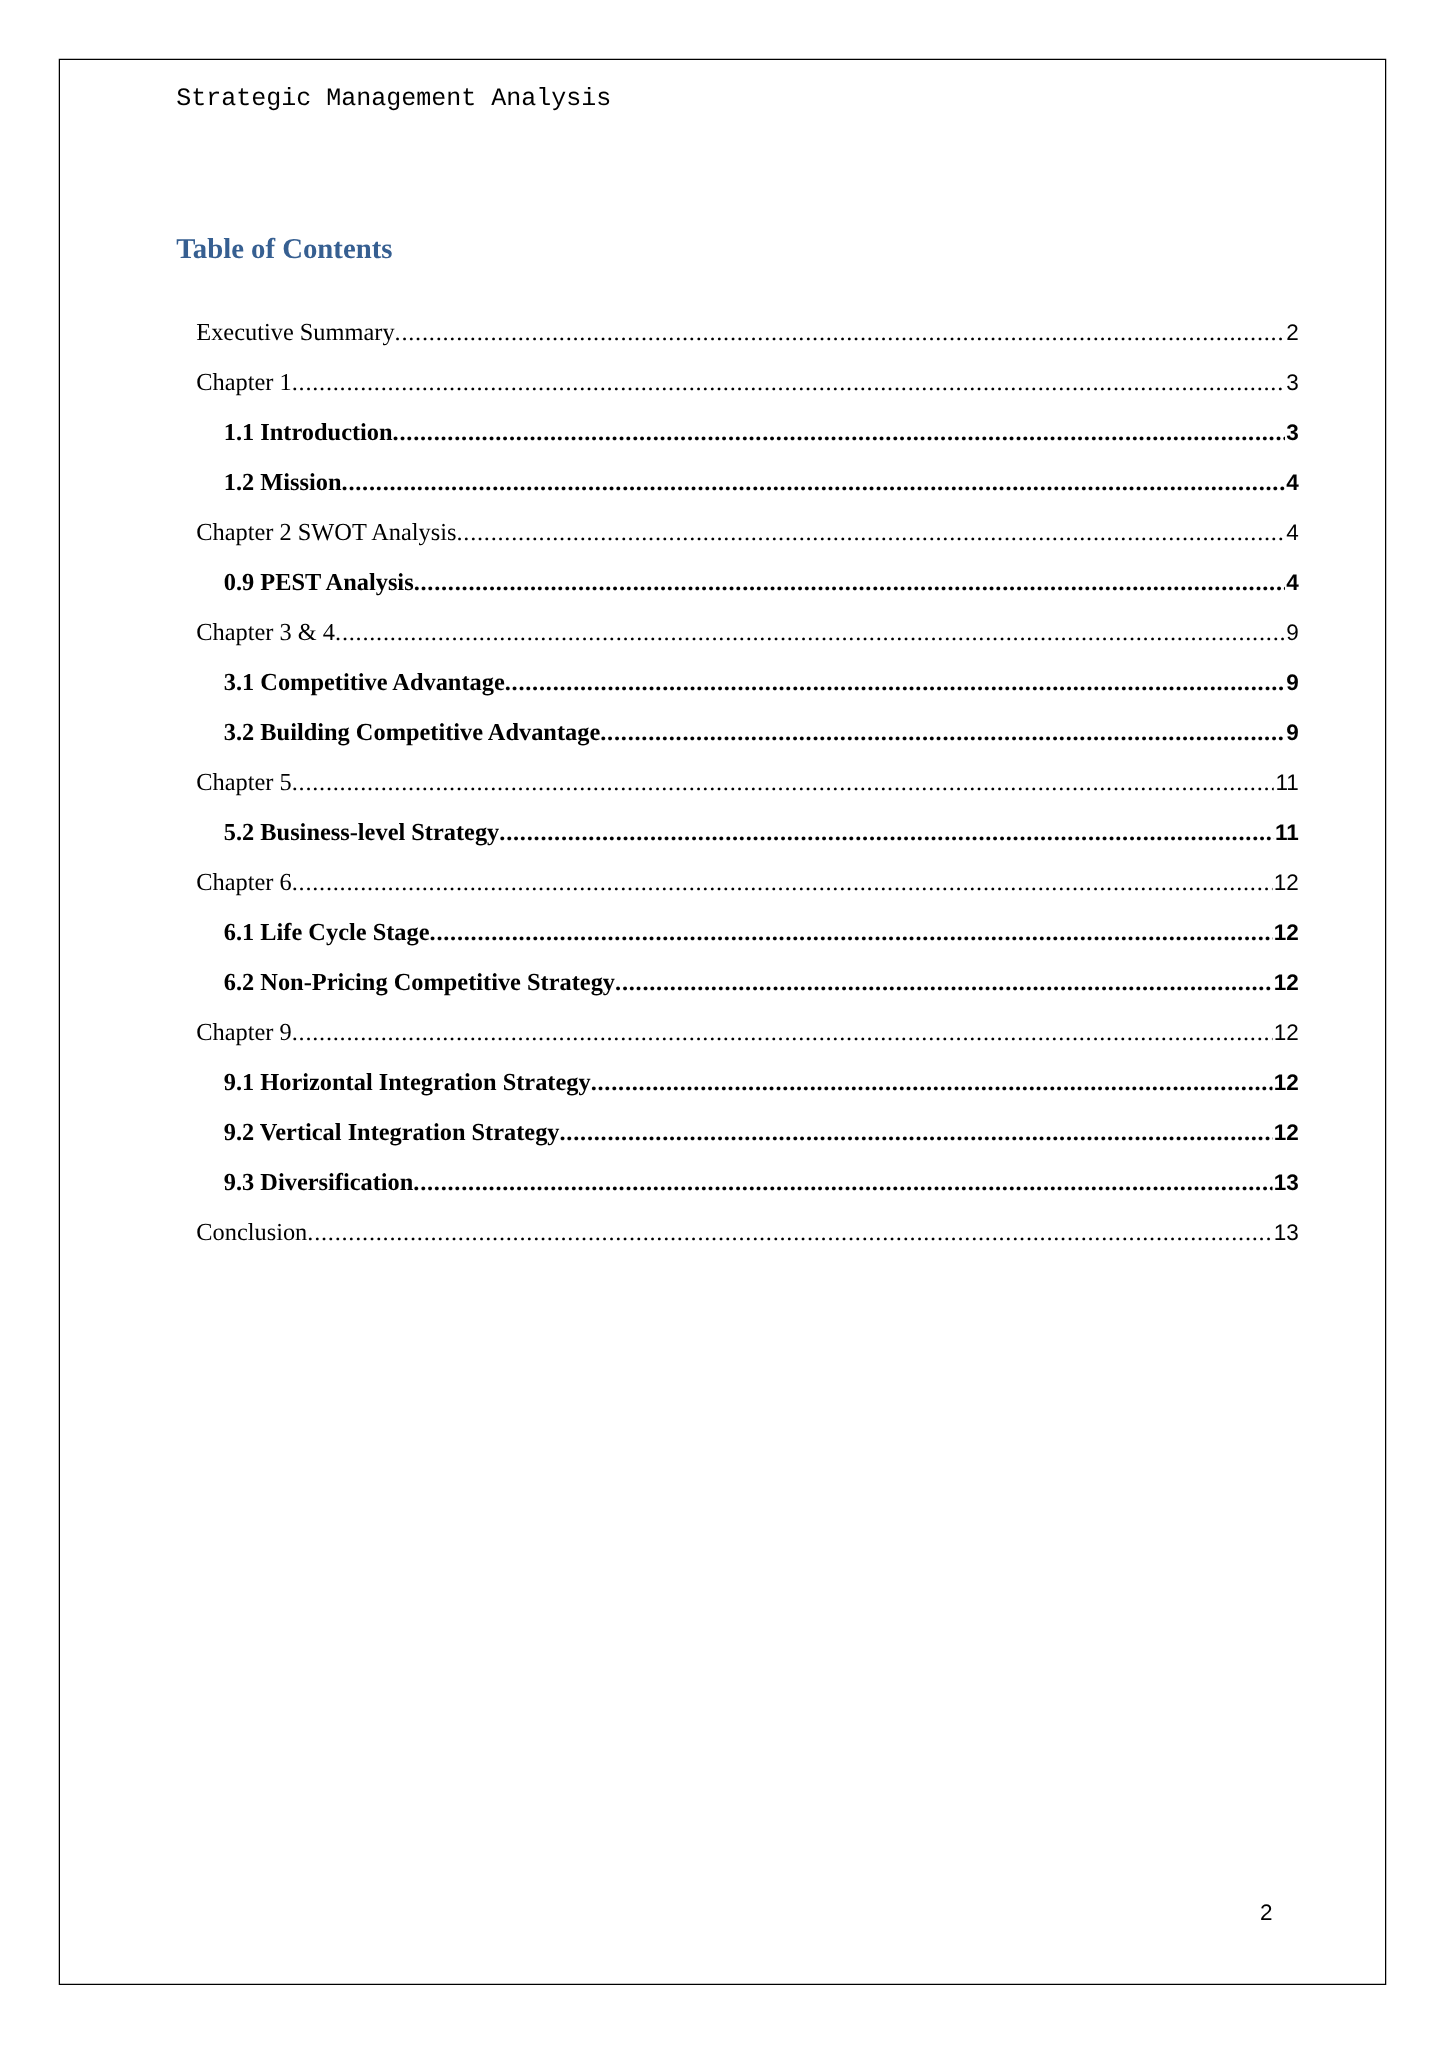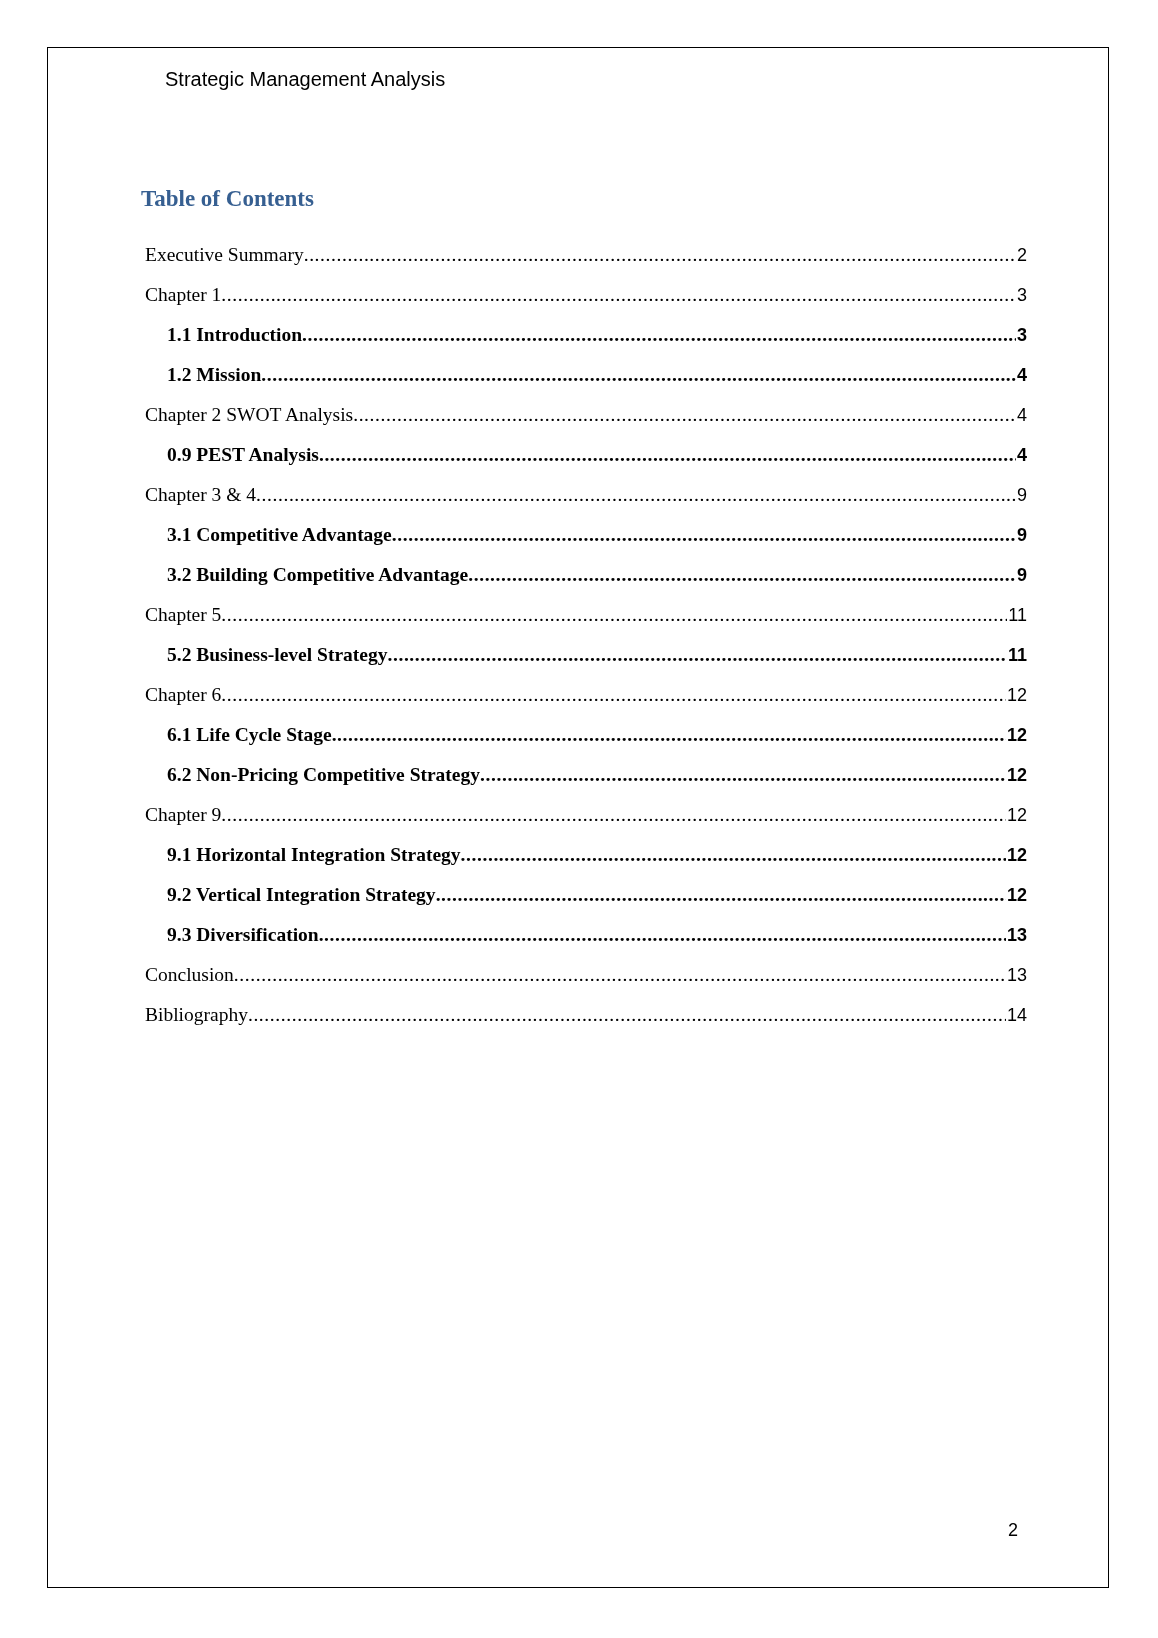"Strategic Management Analysis" .header-text { font-family: Liberation Sans, sans-serif -> Liberation Mono, monospace; margin-left: 24px -> none }
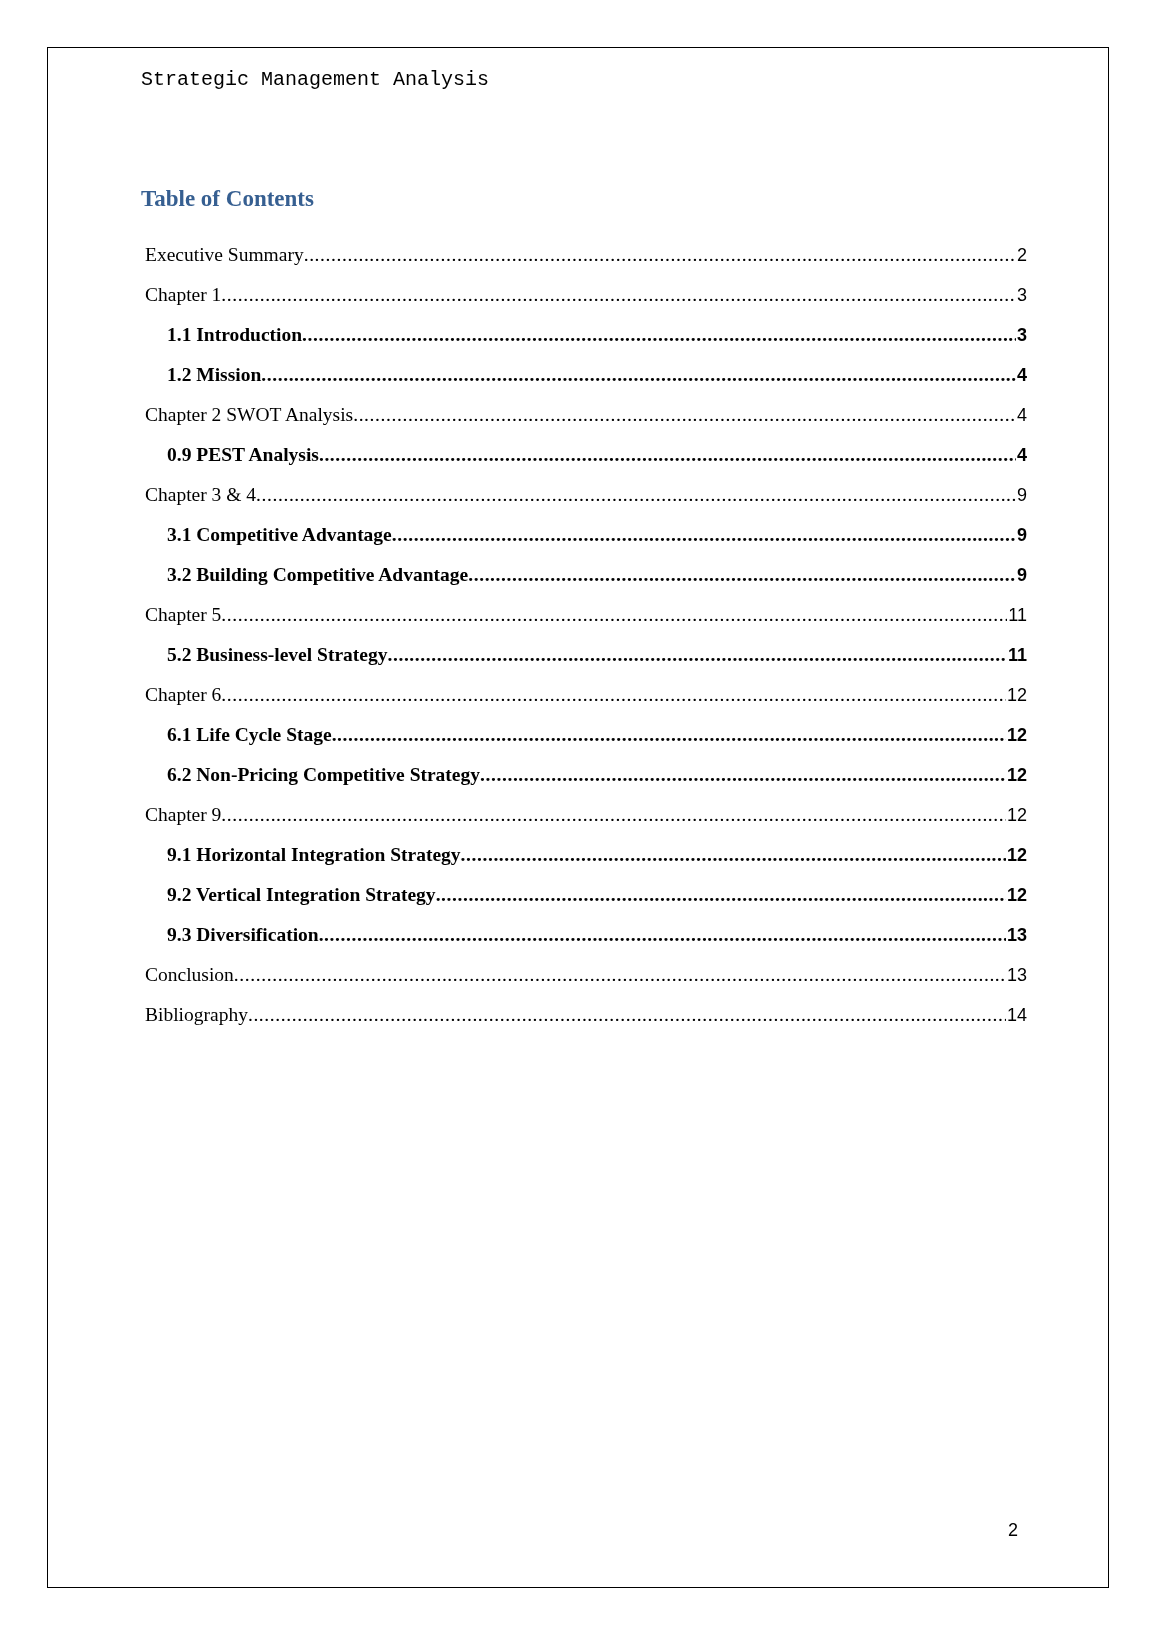"Executive Summary" .toc-list { margin: 4px -> 16px }
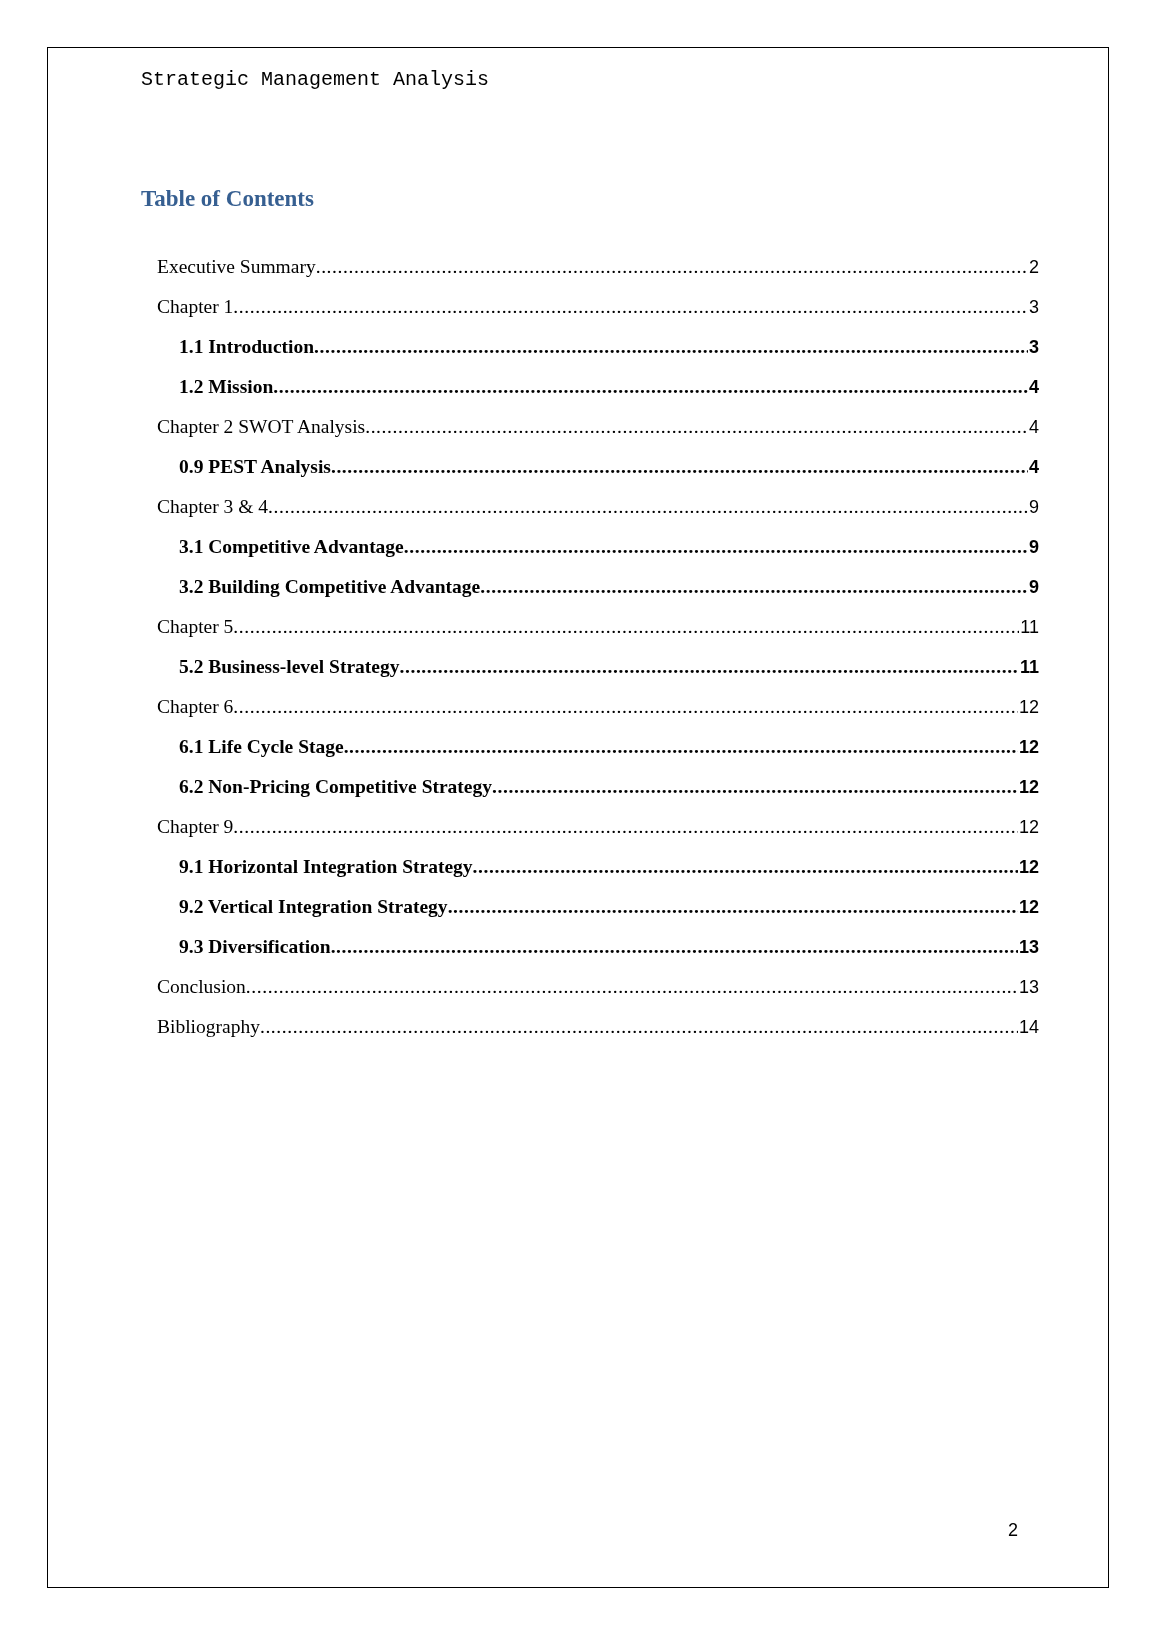"Bibliography" li.toc-row { html: <li> <span>Bibliography</span> <span></span> <span>14</span> </li> -> none }
